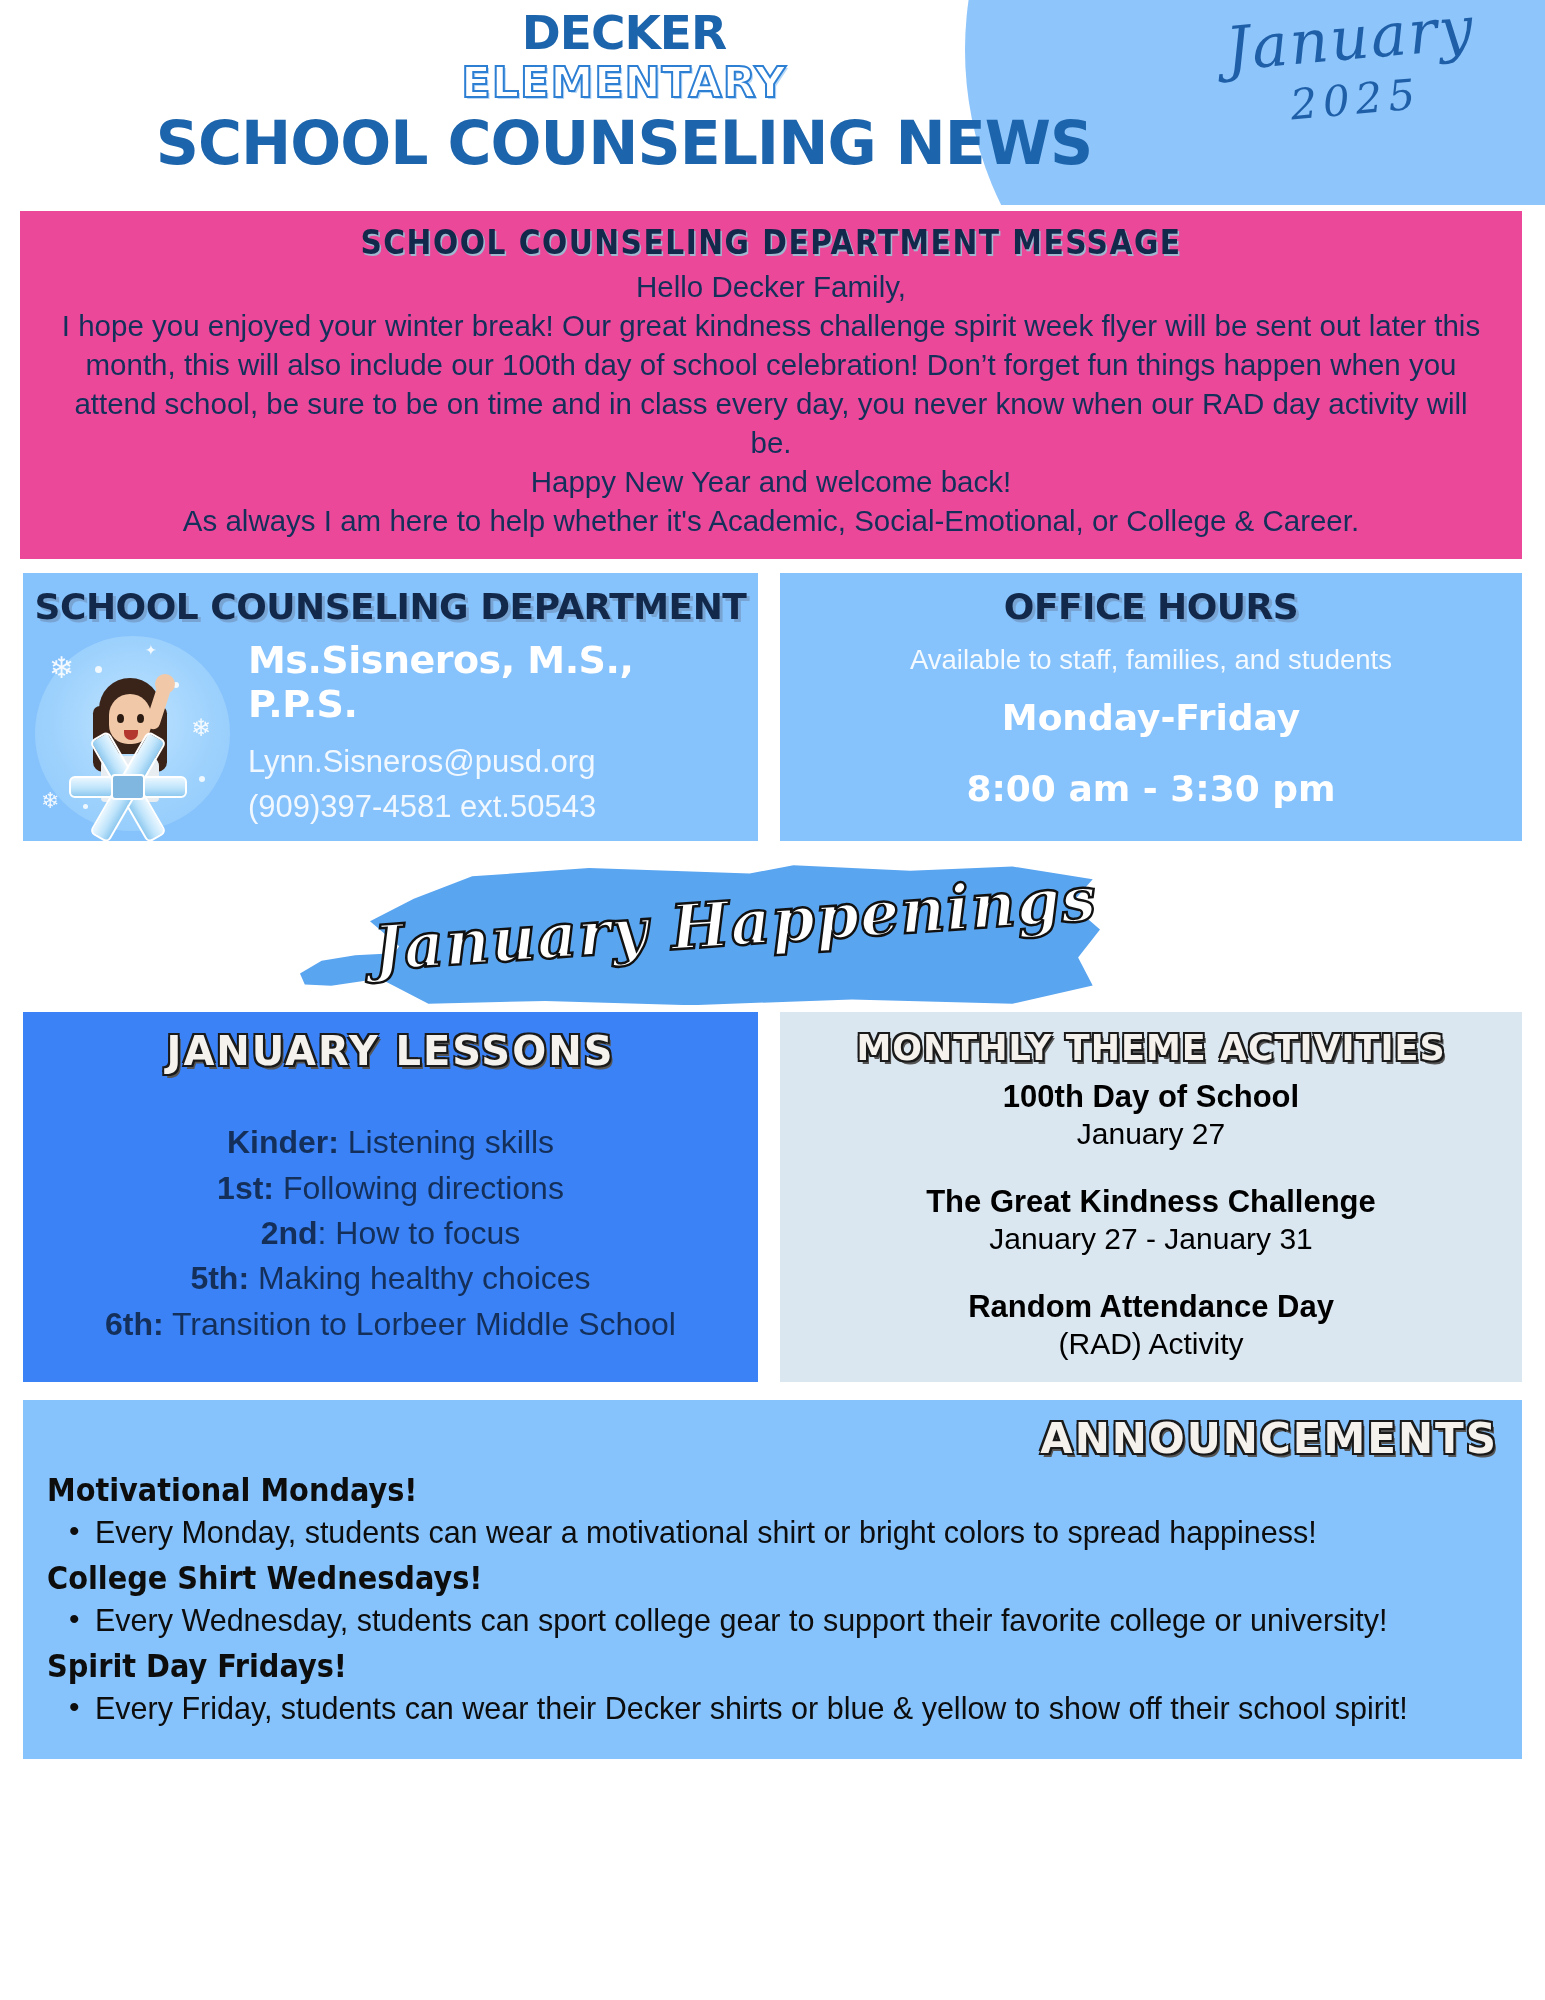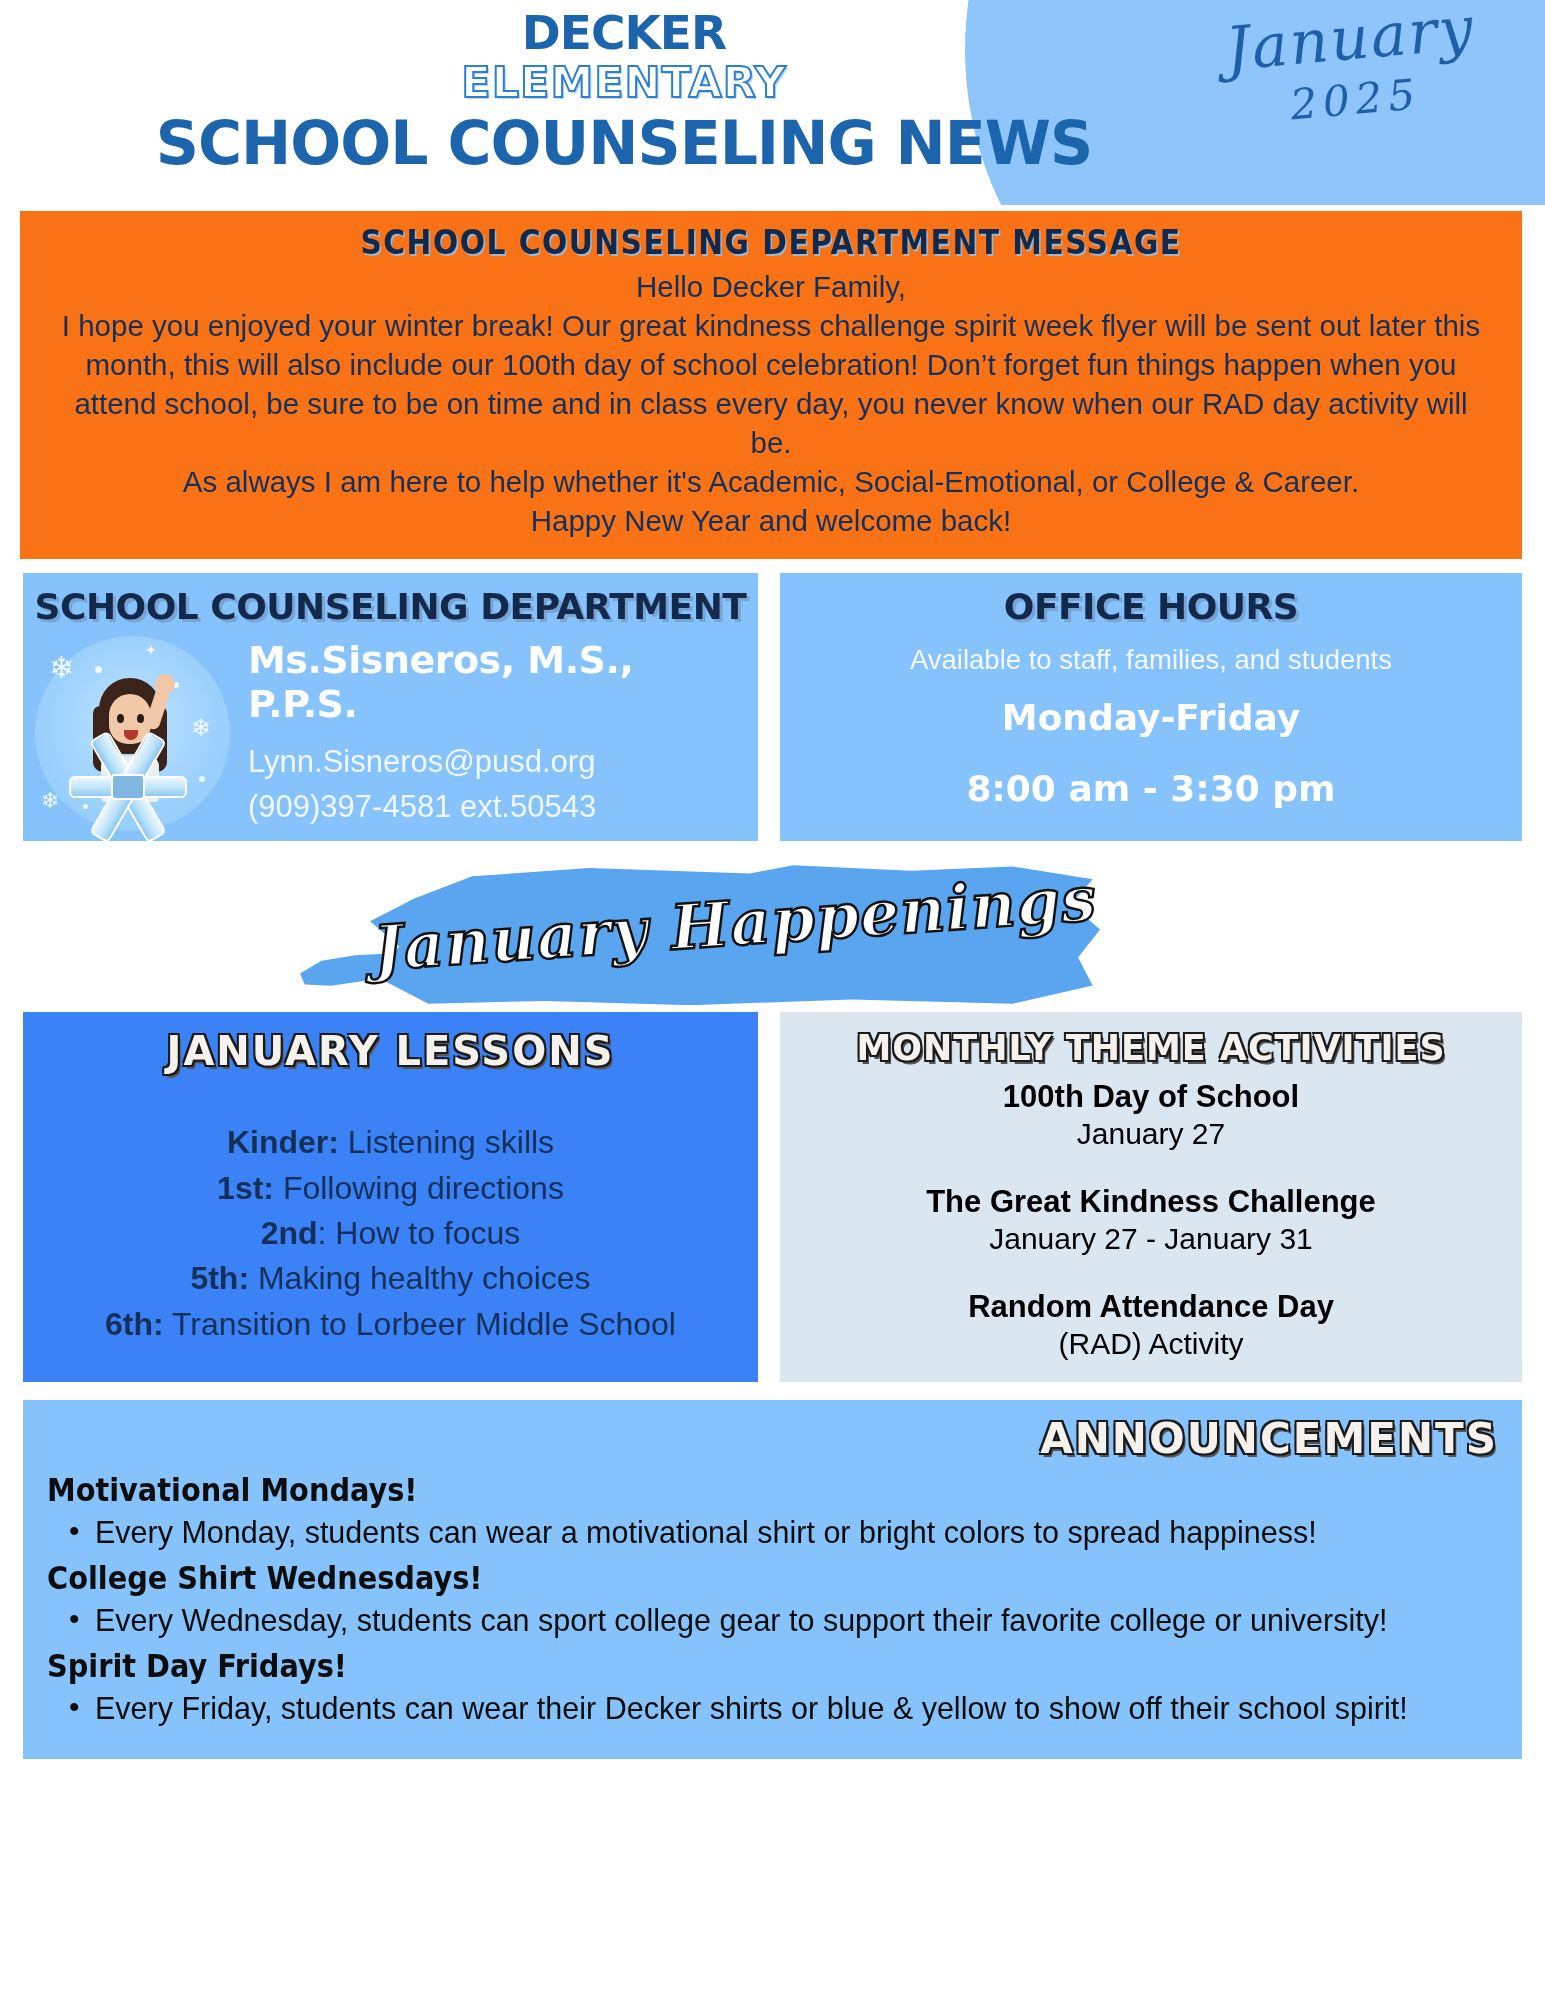"SCHOOL COUNSELING DEPARTMENT MESSAGE" .msg-panel { background: #f97316 -> #ec4899 }
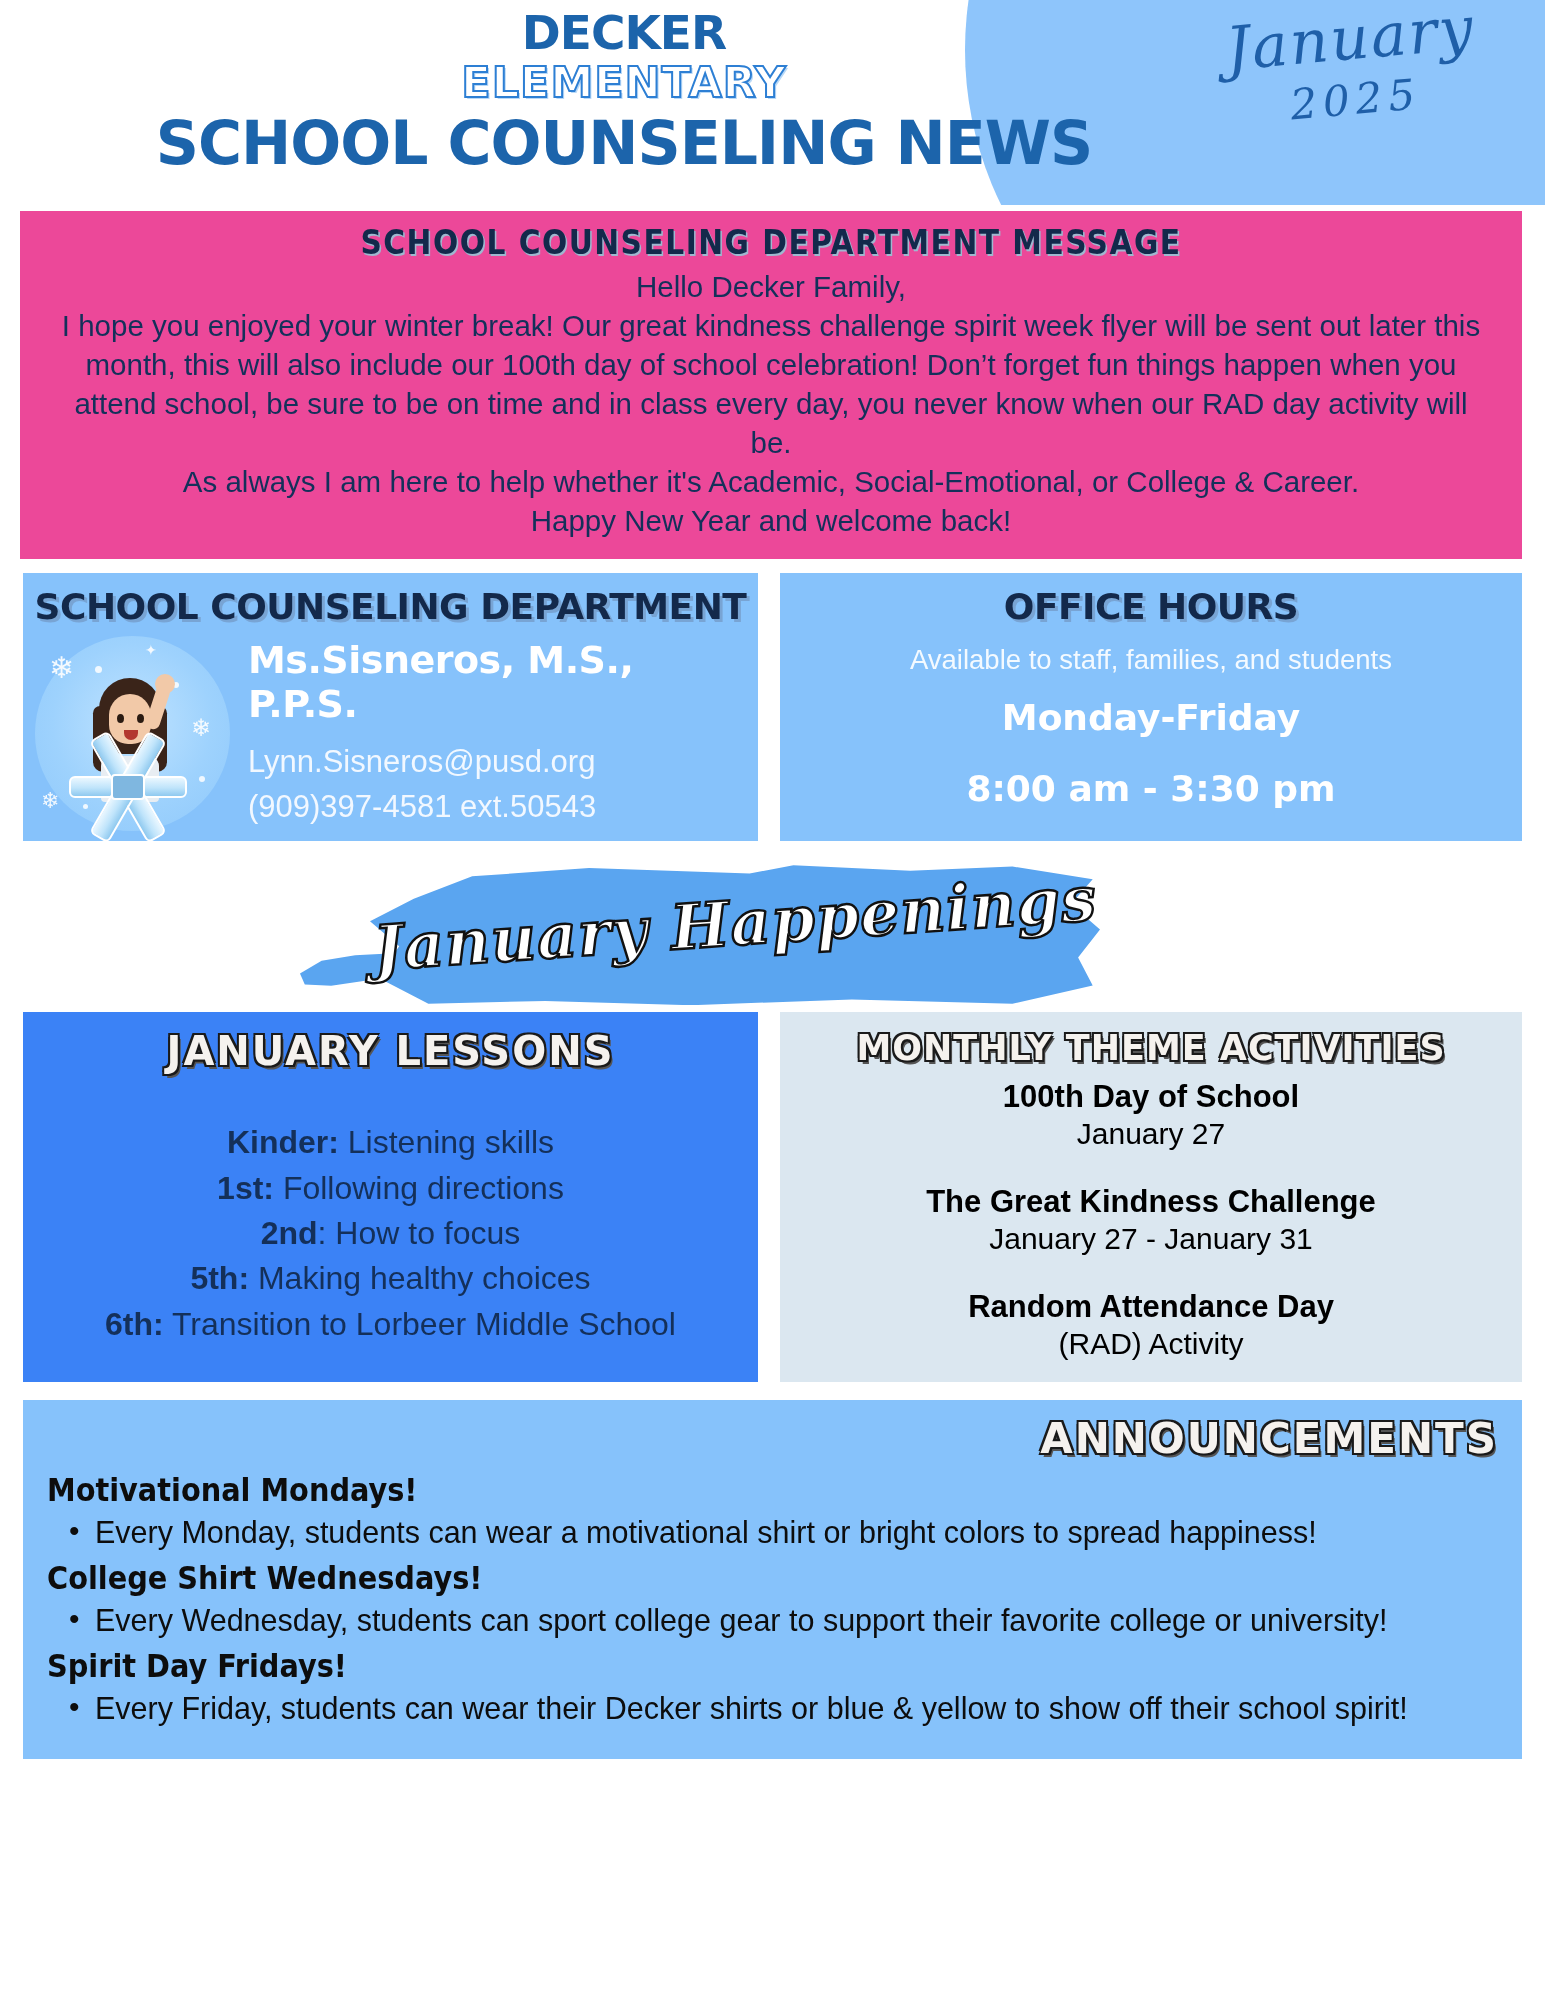"As always I am here" div.msg-body { order: before "Happy New Year and welcome" -> after "Happy New Year and welcome" }
